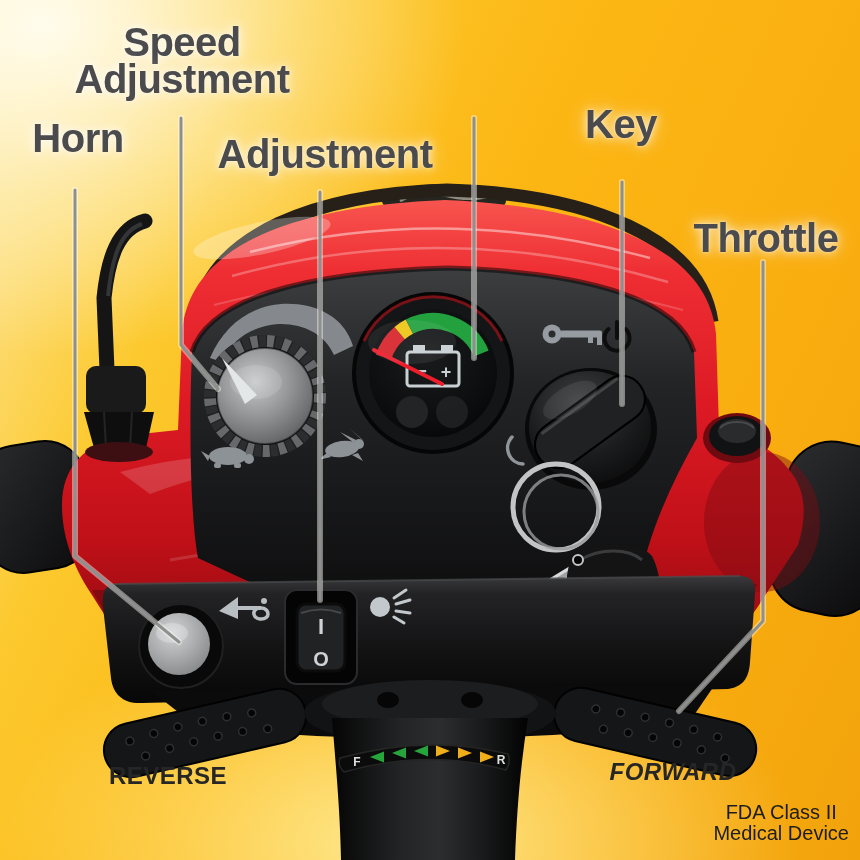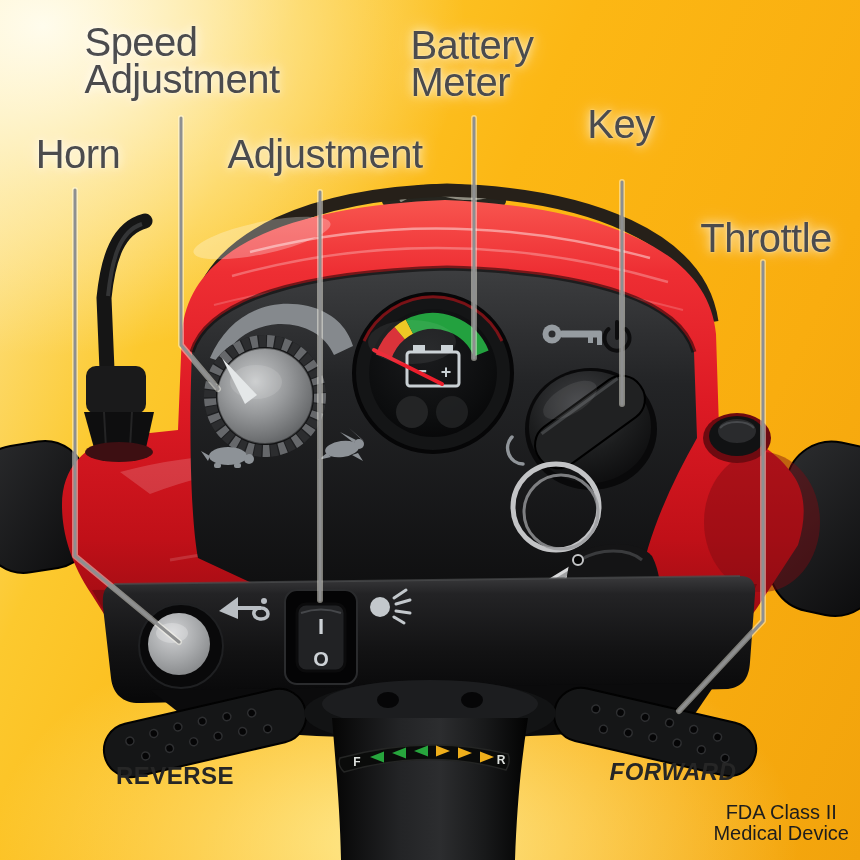"Speed" .callout { font-weight: normal -> bold; text-align: left -> center }
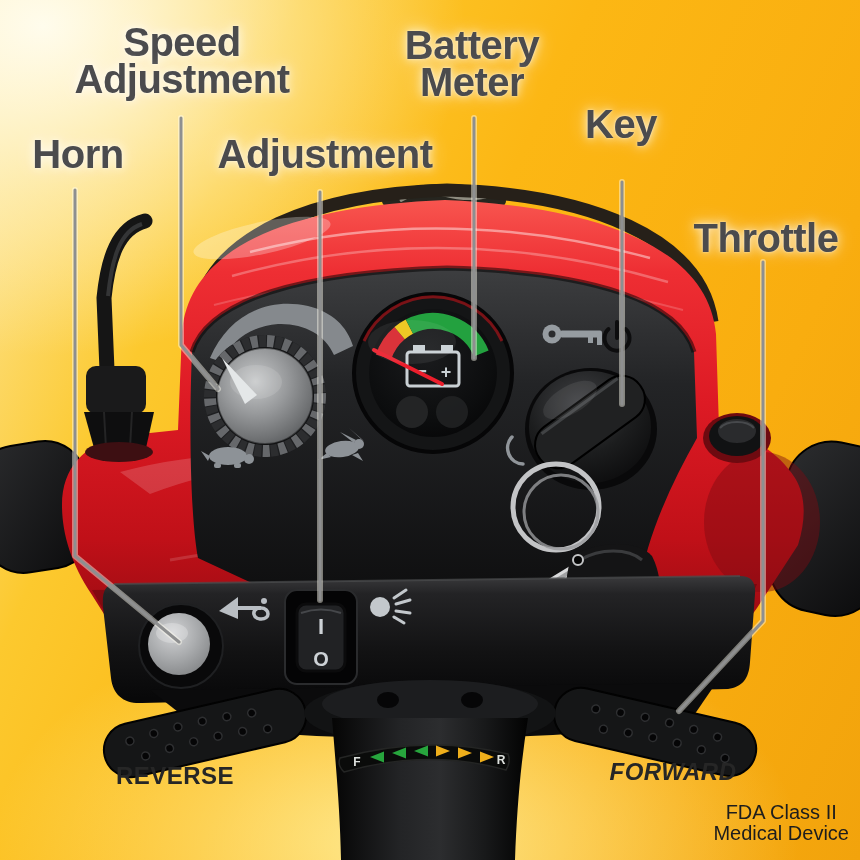"Battery" div.callout { html: <div> <span>Battery</span> <span>Meter</span> </div> -> none }
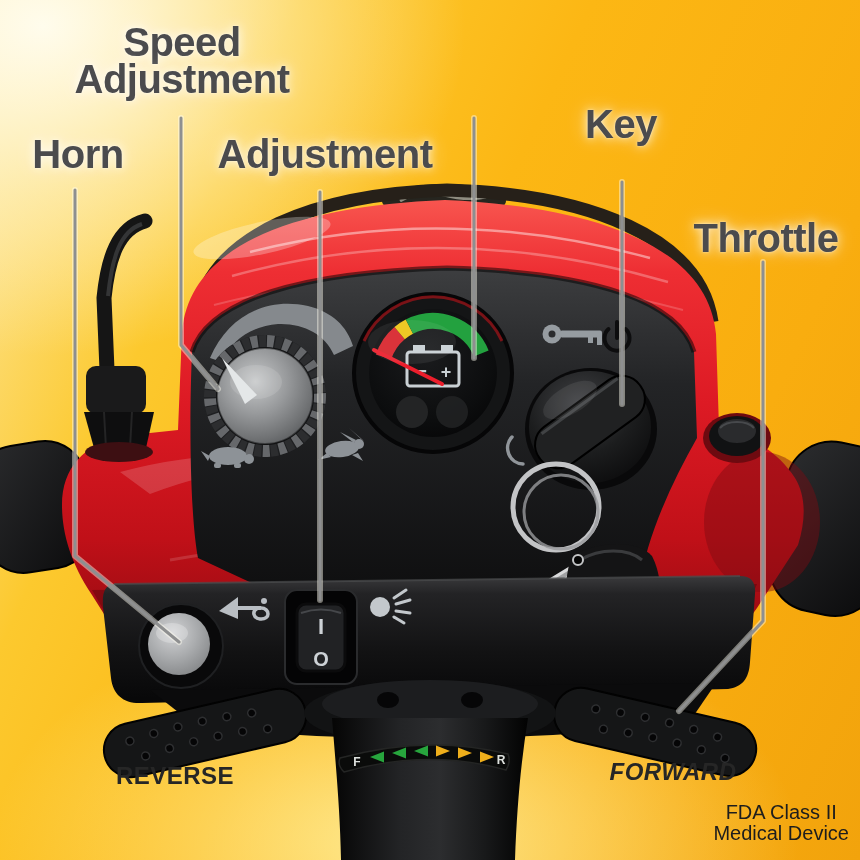"Horn" div.callout { top: 136px -> 120px }
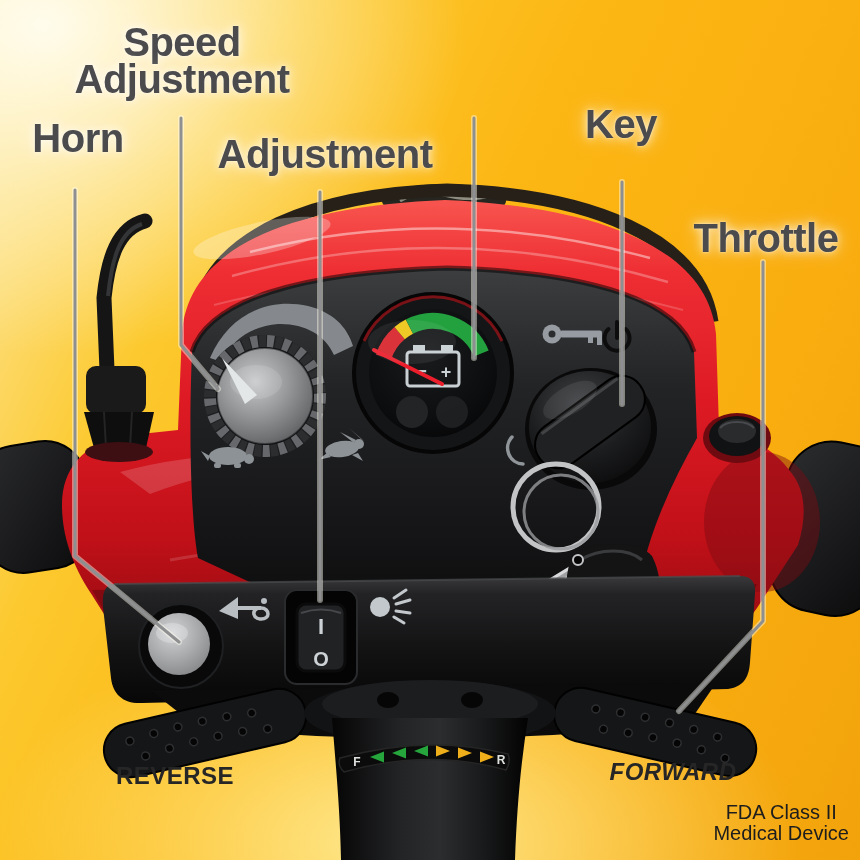"REVERSE" div.dirlabel { margin-left: 7px -> none }
